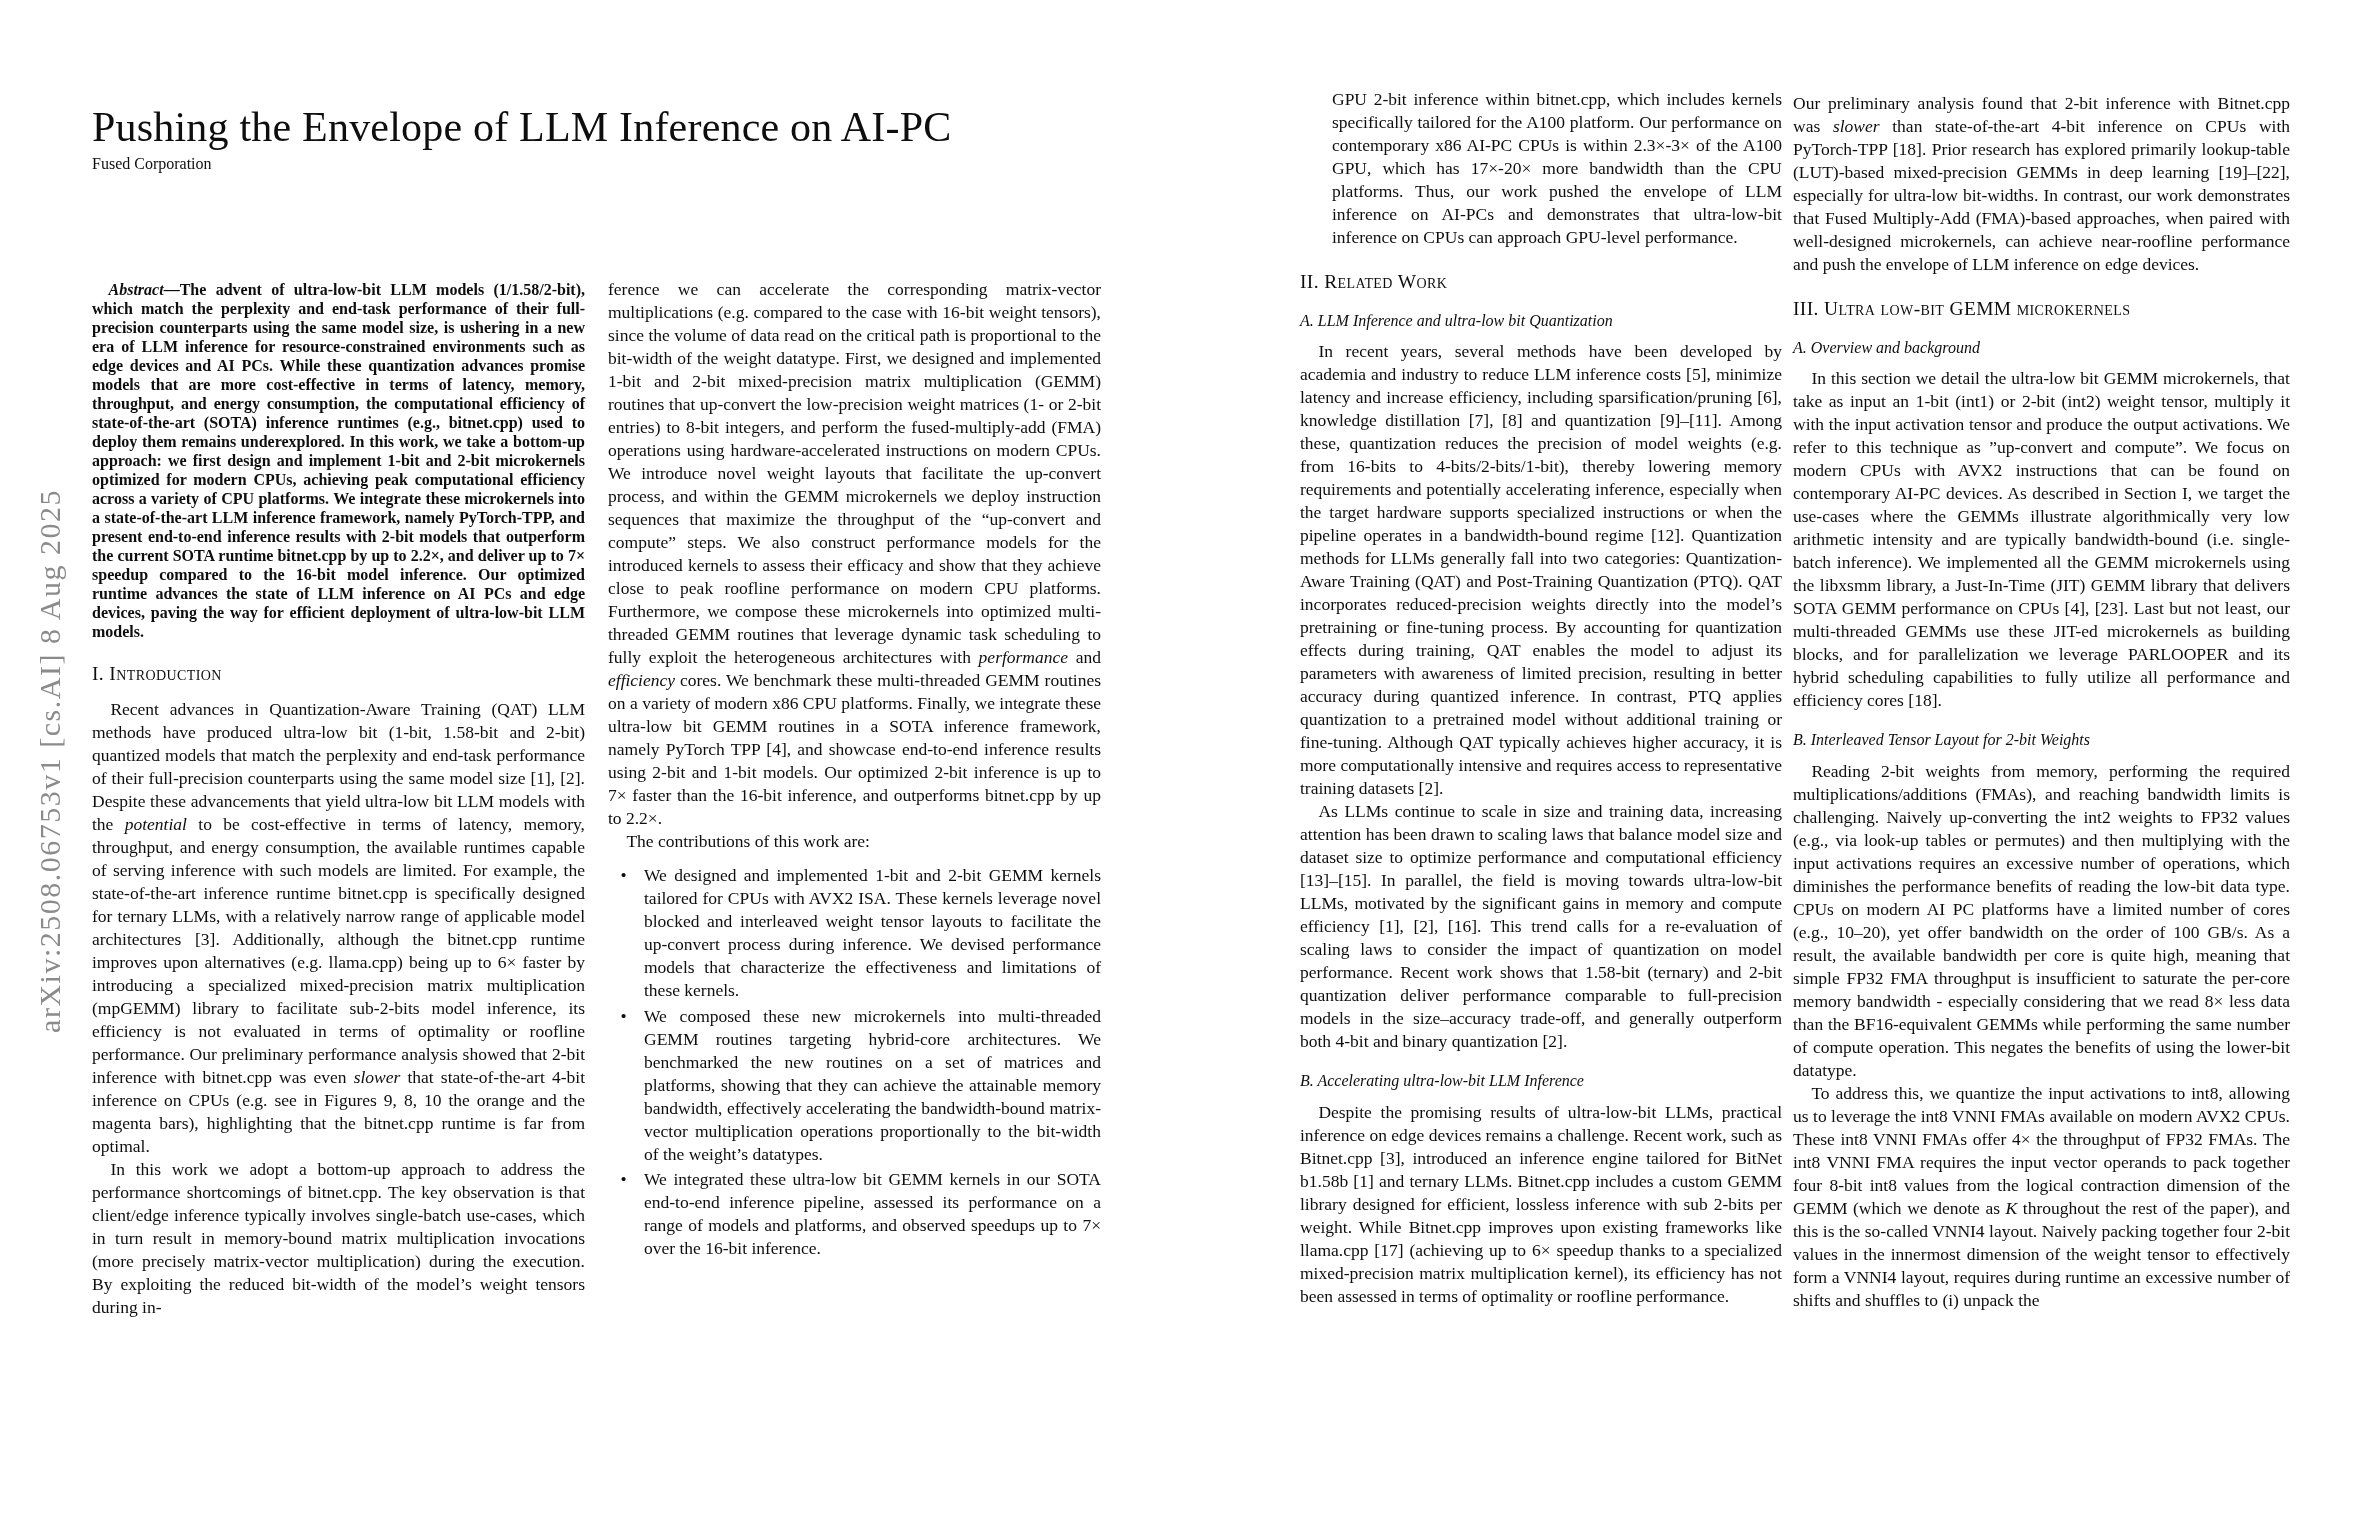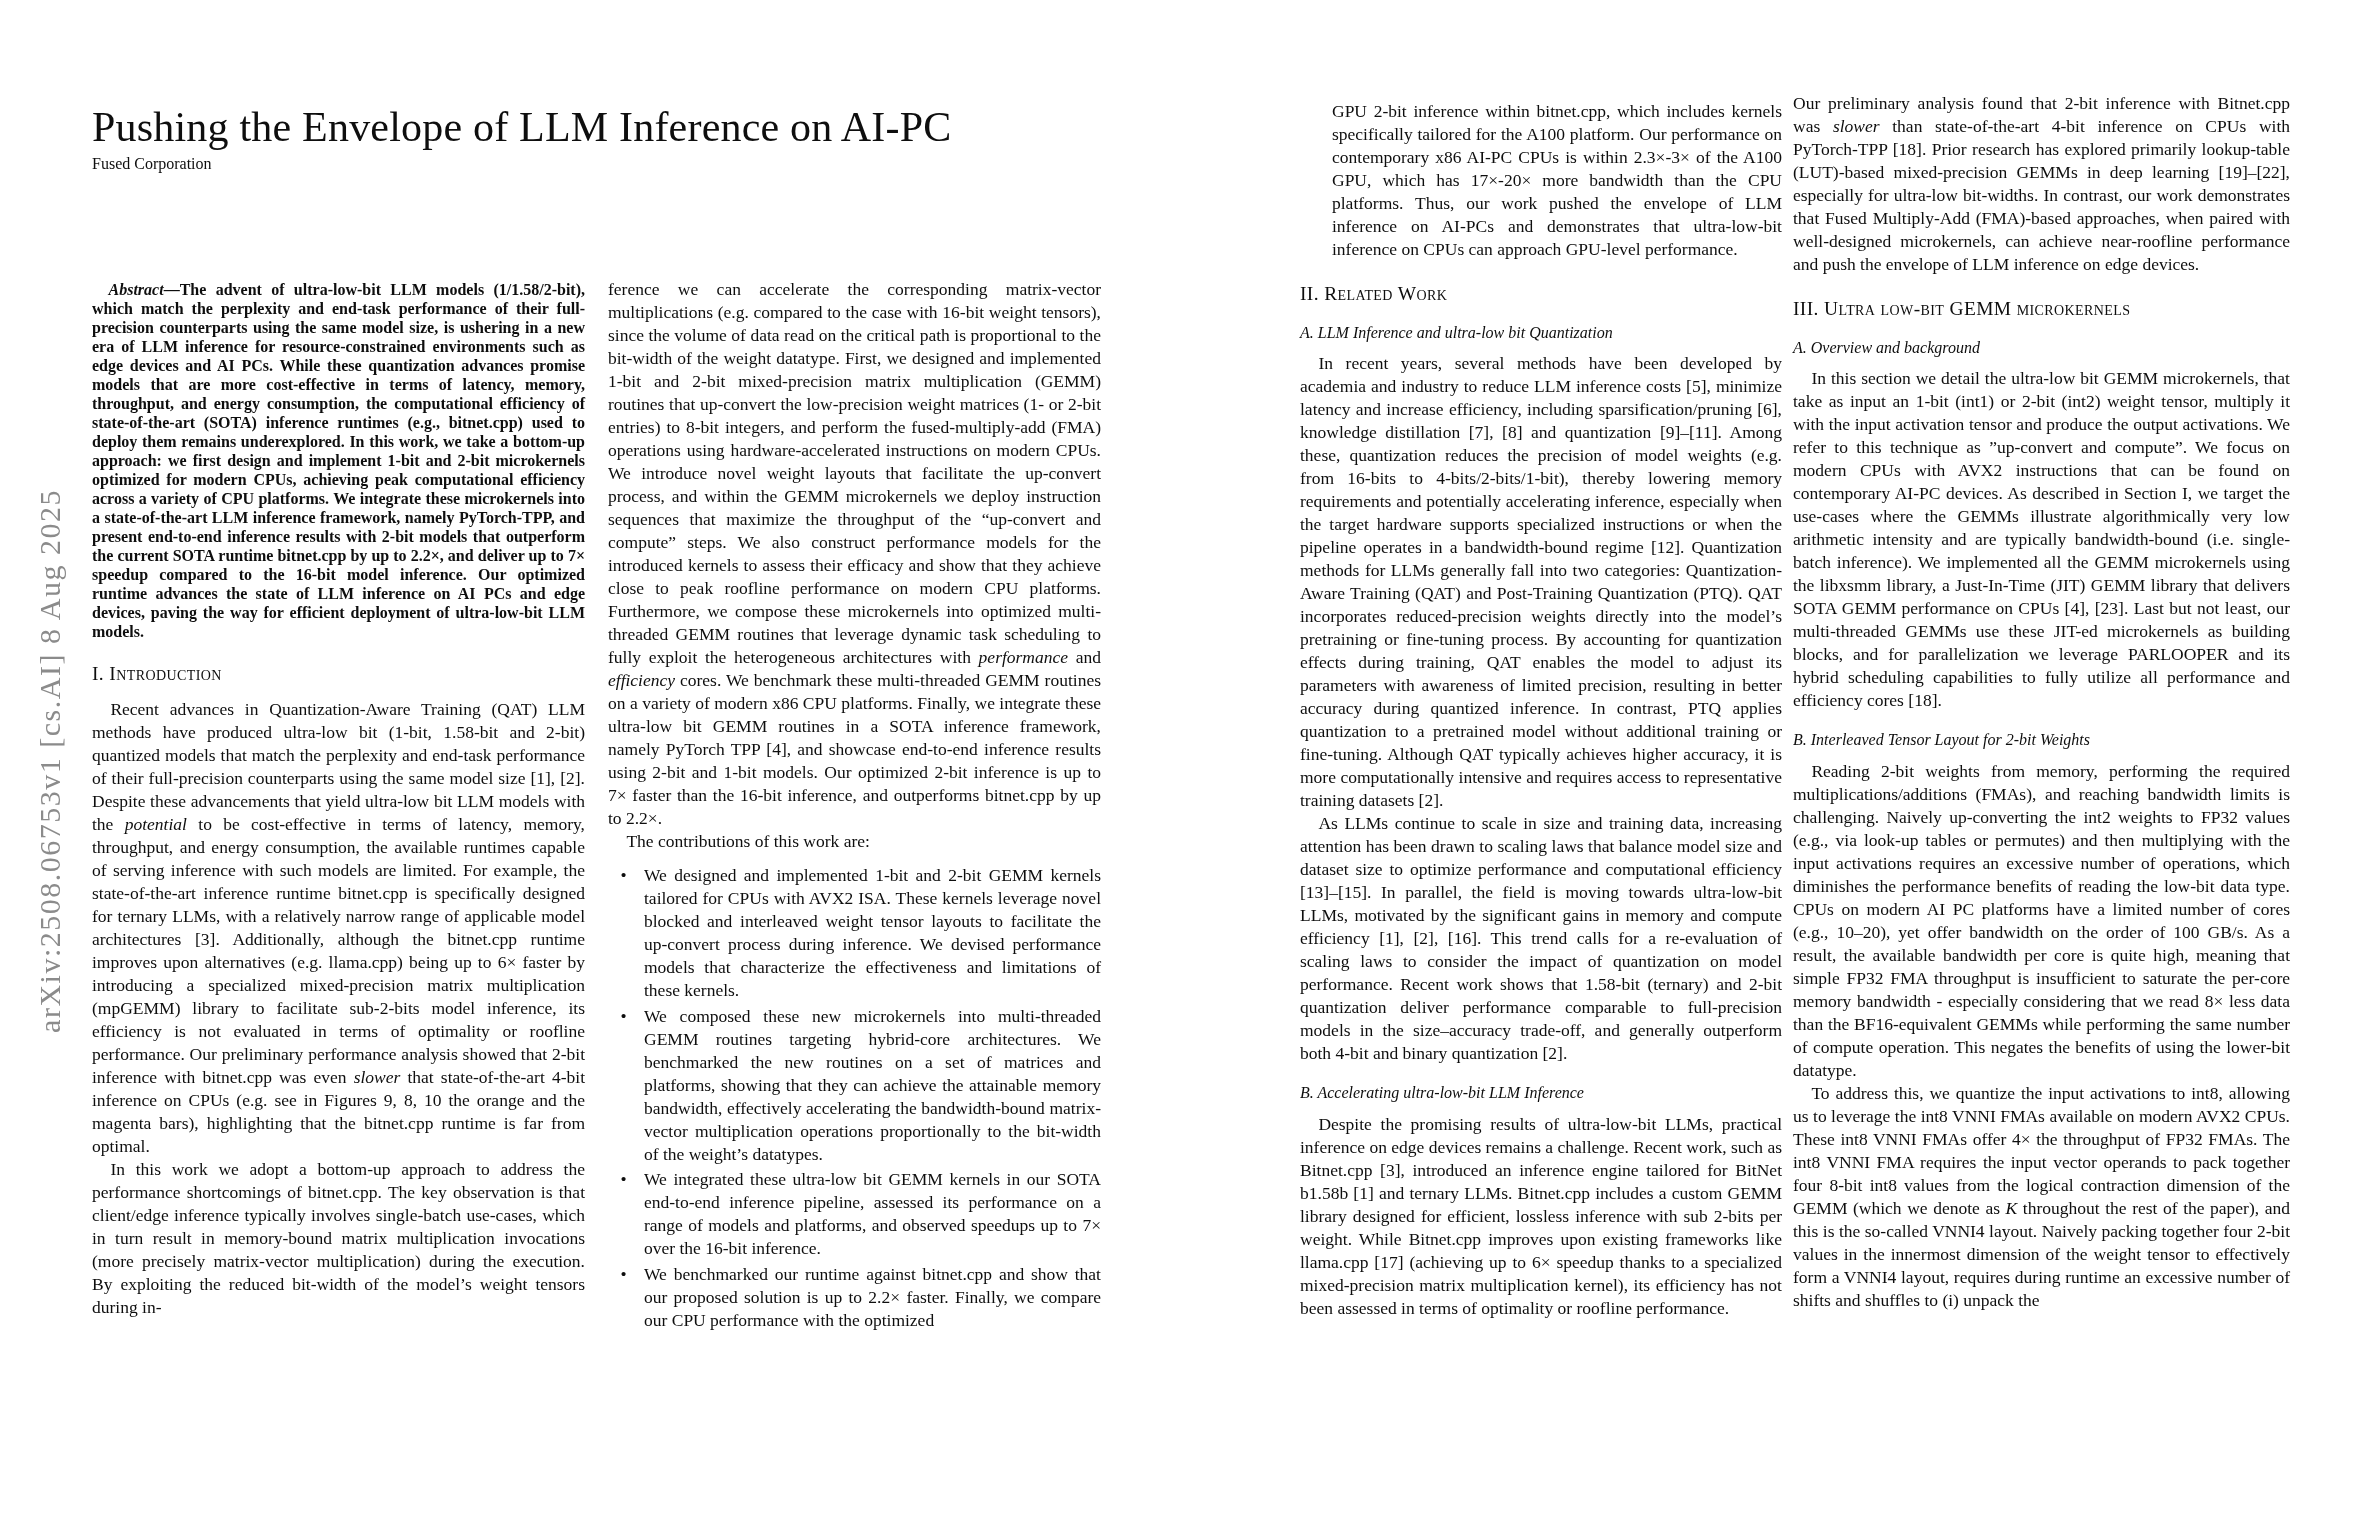"GPU 2-bit inference within bitnet.cpp," #col3 { top: 100px -> 88px }
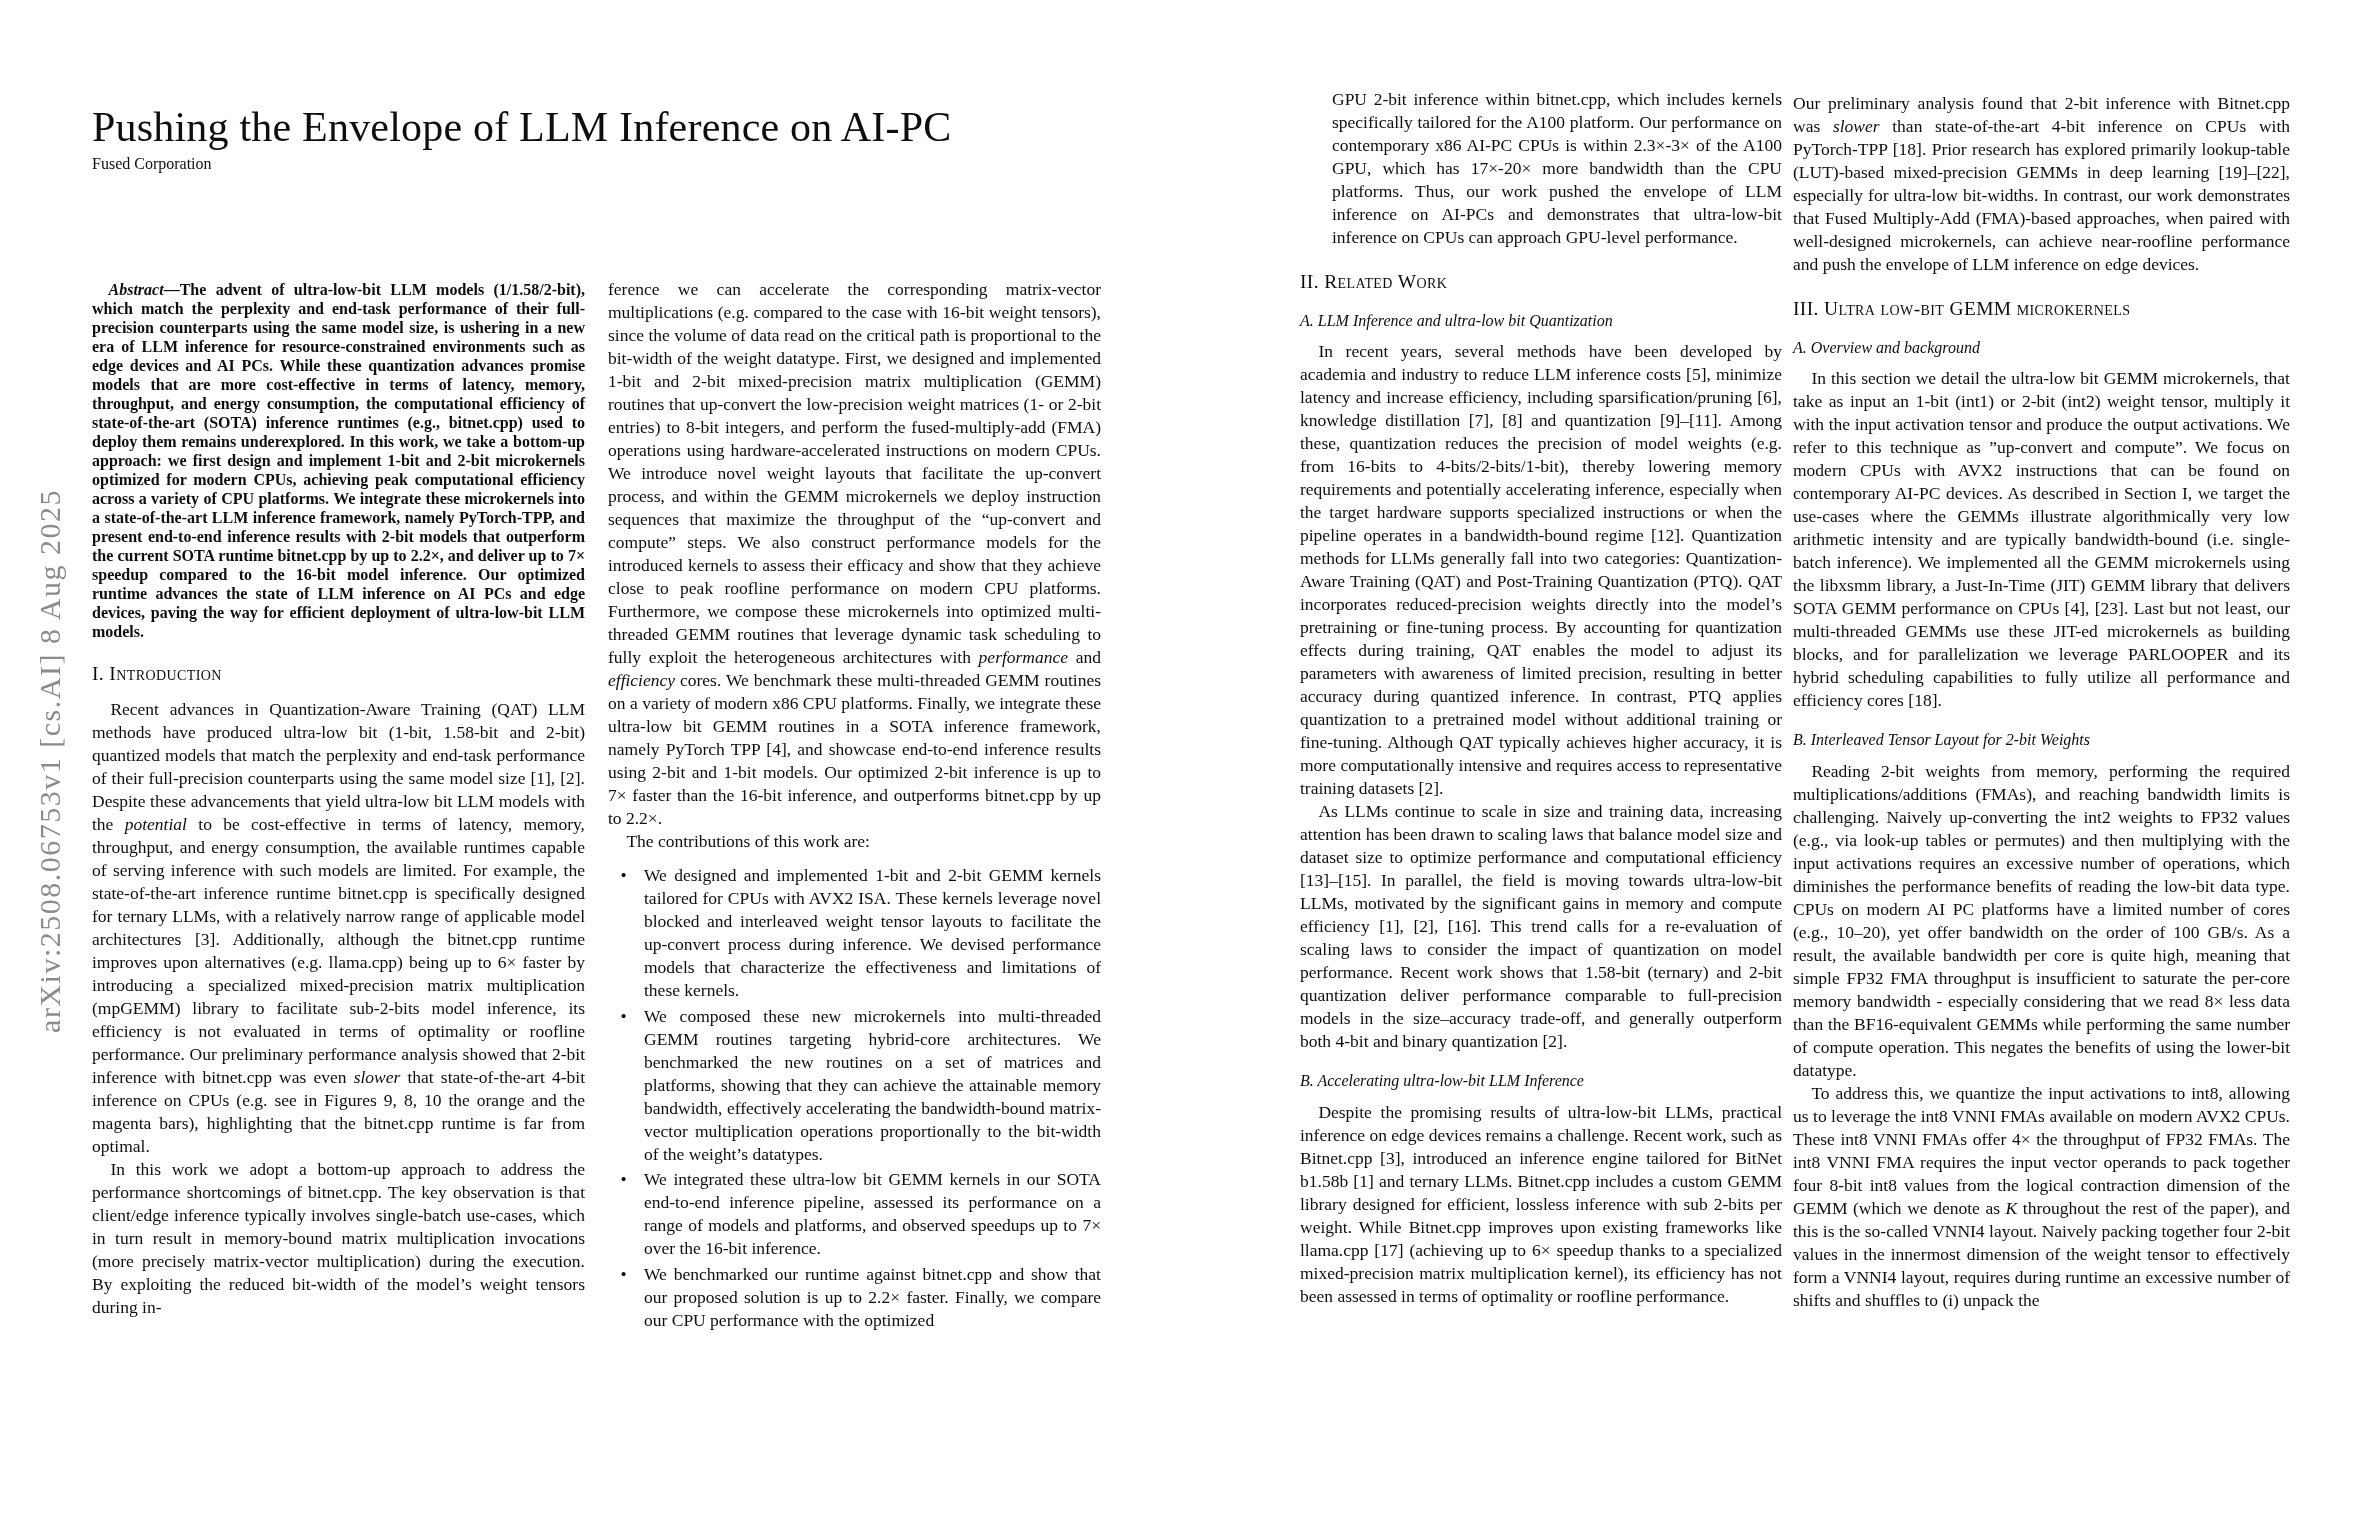"We benchmarked our runtime against" li { html: <li>We benchmarked our runtime against bitnet.cpp and show that our proposed solution is up to 2.2× faster. Finally, we compare our CPU performance with the optimized</li> -> none }
